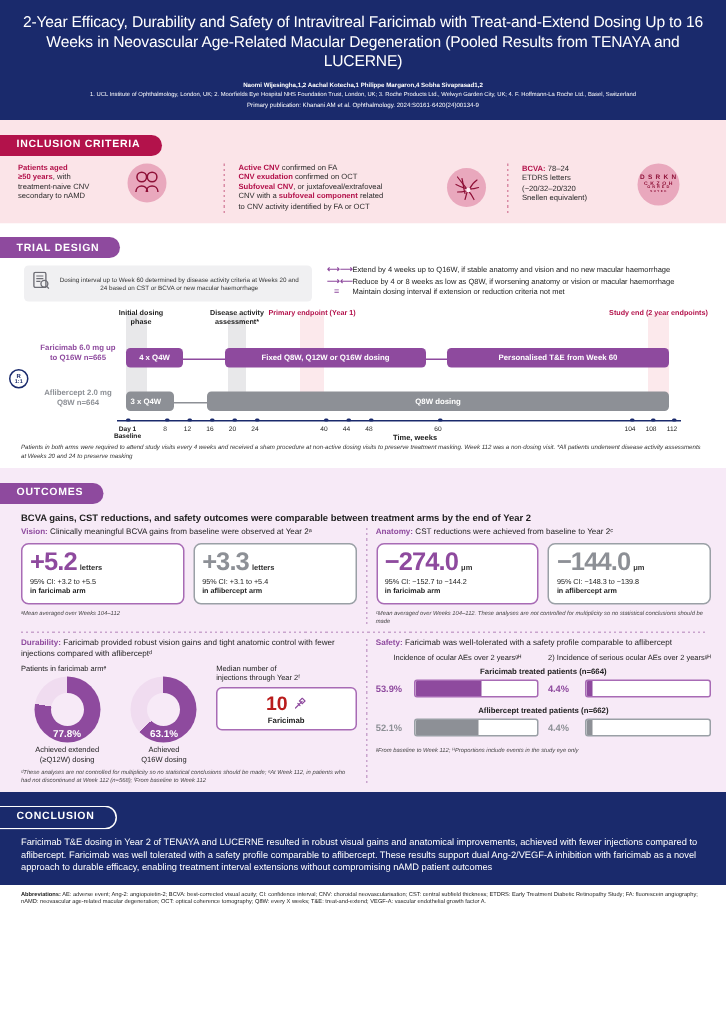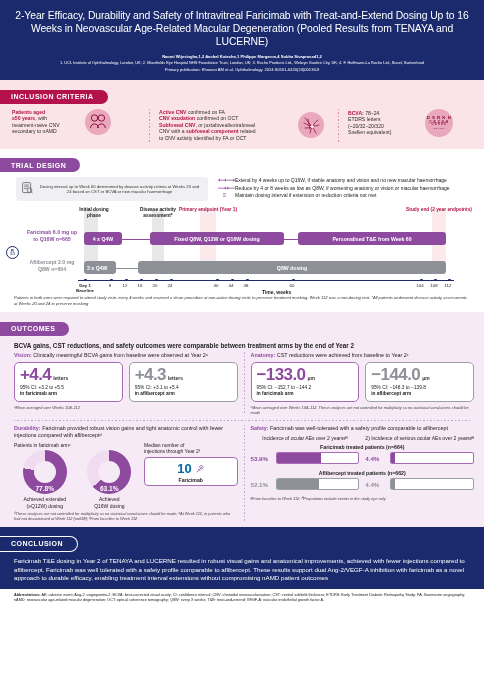"+4.4" span.stat-big { text: +4.4 -> +5.2 }
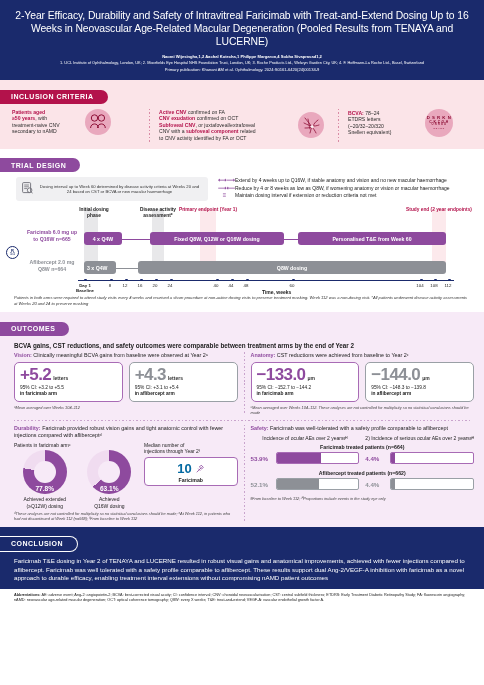"+4.3" span.stat-big { text: +4.3 -> +3.3 }
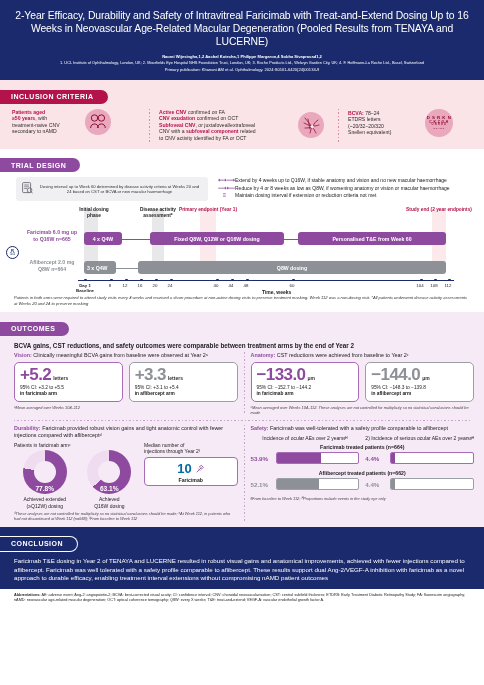"−133.0" span.stat-big { text: 133.0 -> 274.0 }
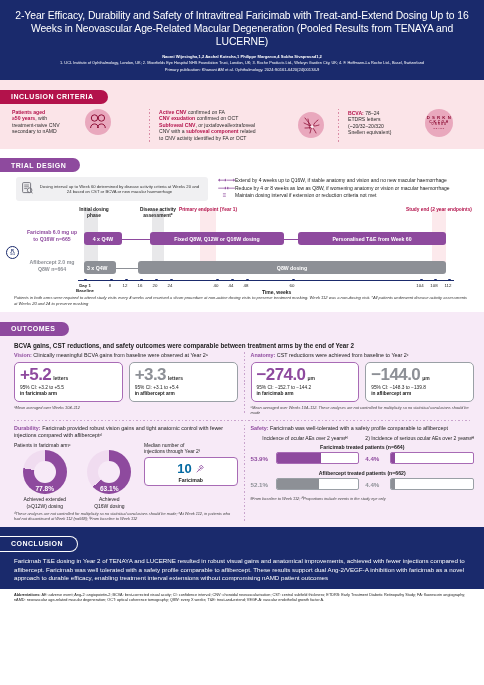"10" .inj-num { color: #0369a1 -> #b91c1c }
